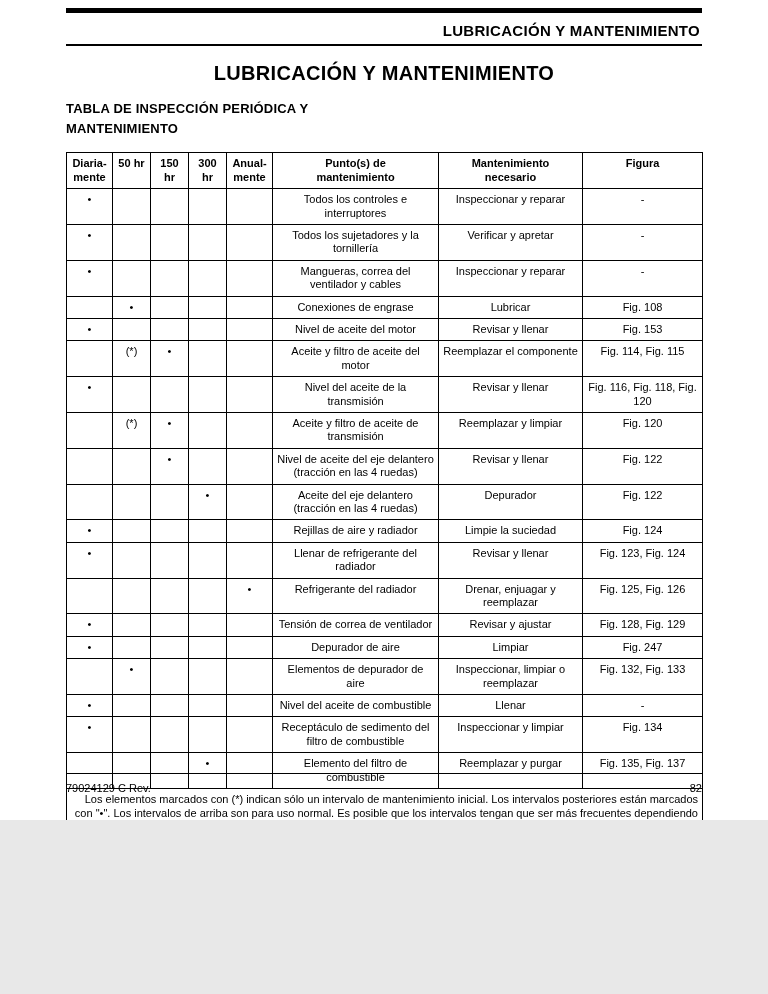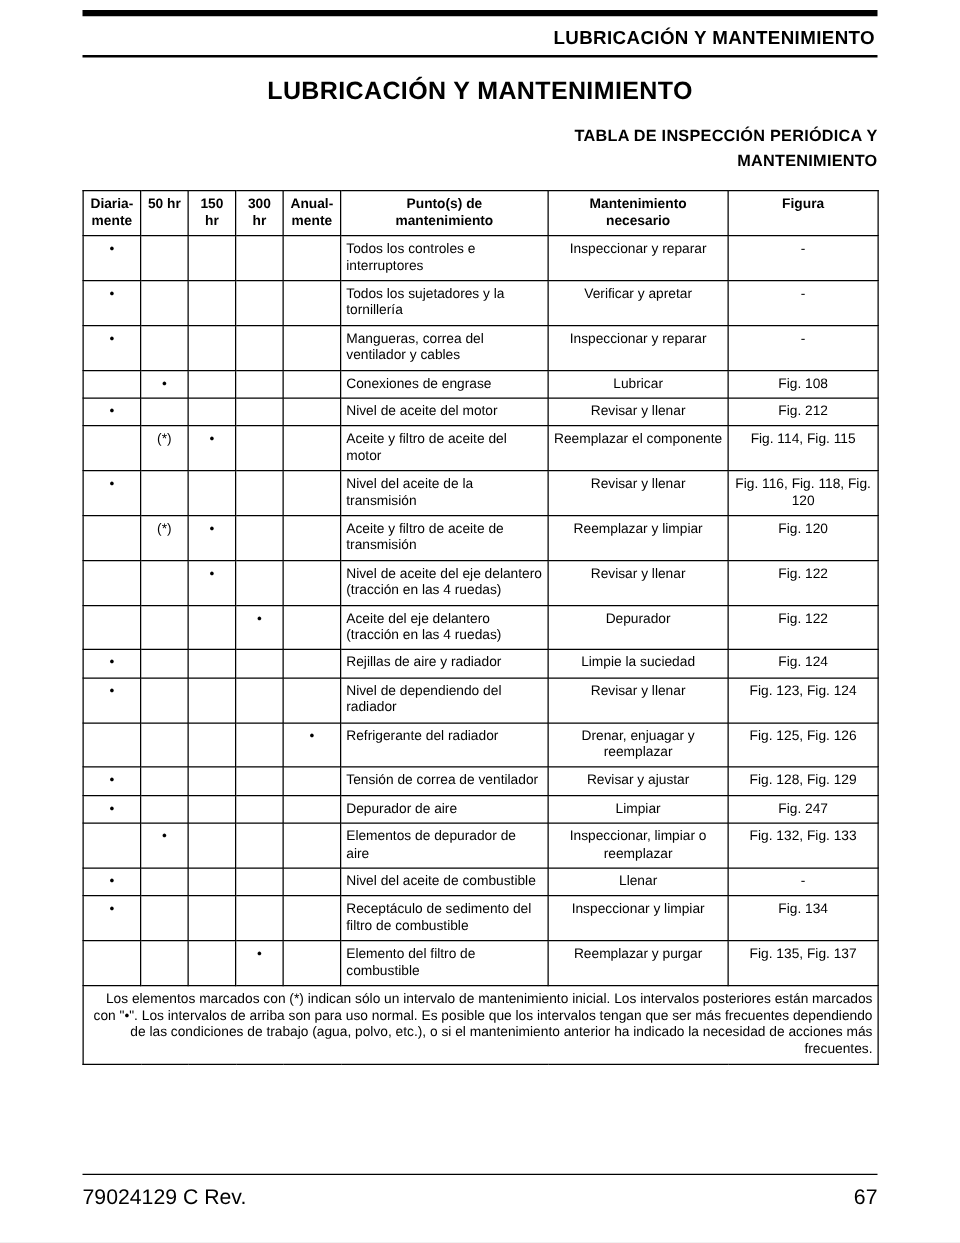"LUBRICACIÓN Y MANTENIMIENTO" .page { height: 994px -> 820px }
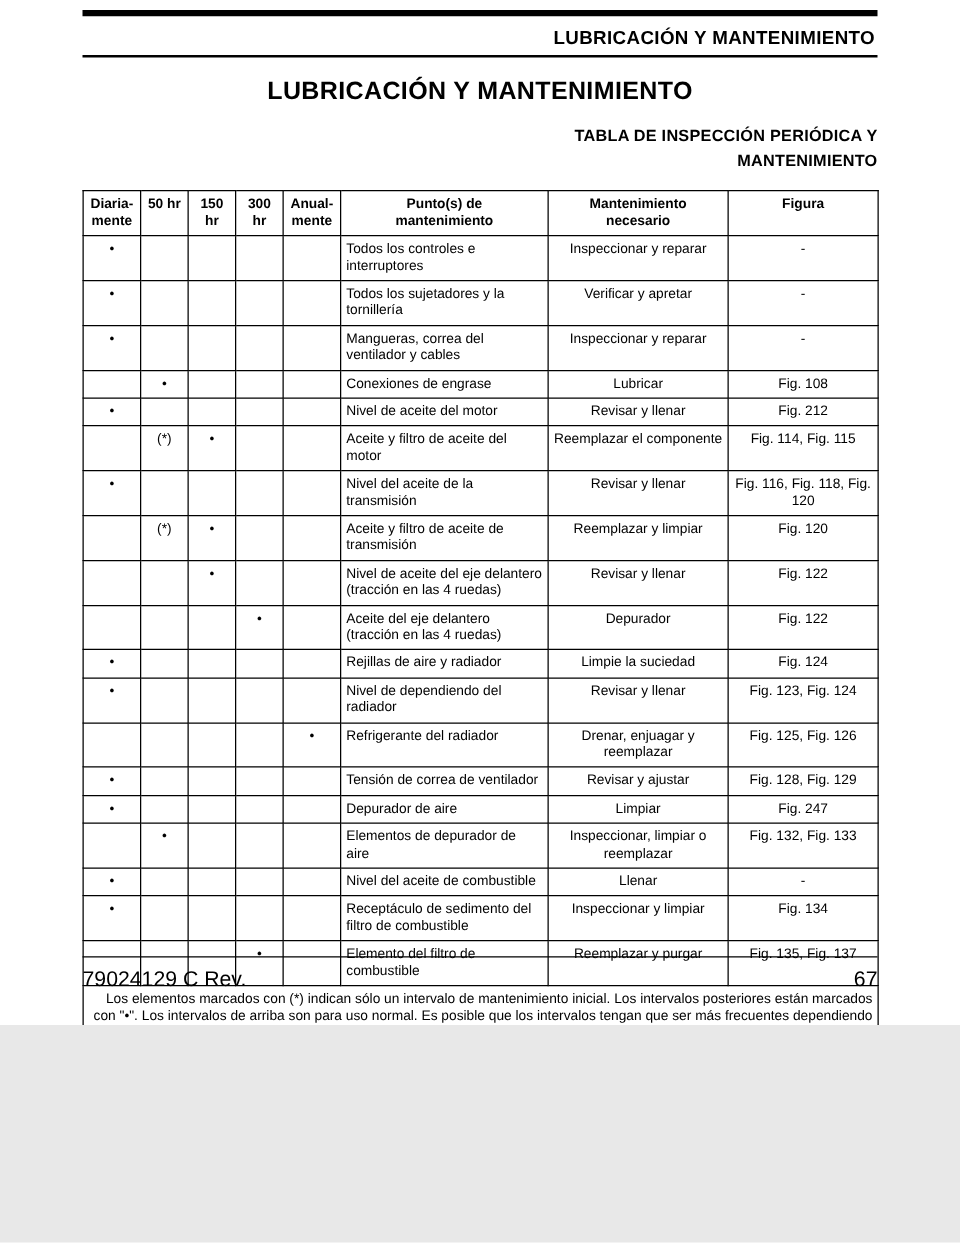"TABLA DE INSPECCIÓN PERIÓDICA Y" .section-heading { text-align: right -> none }
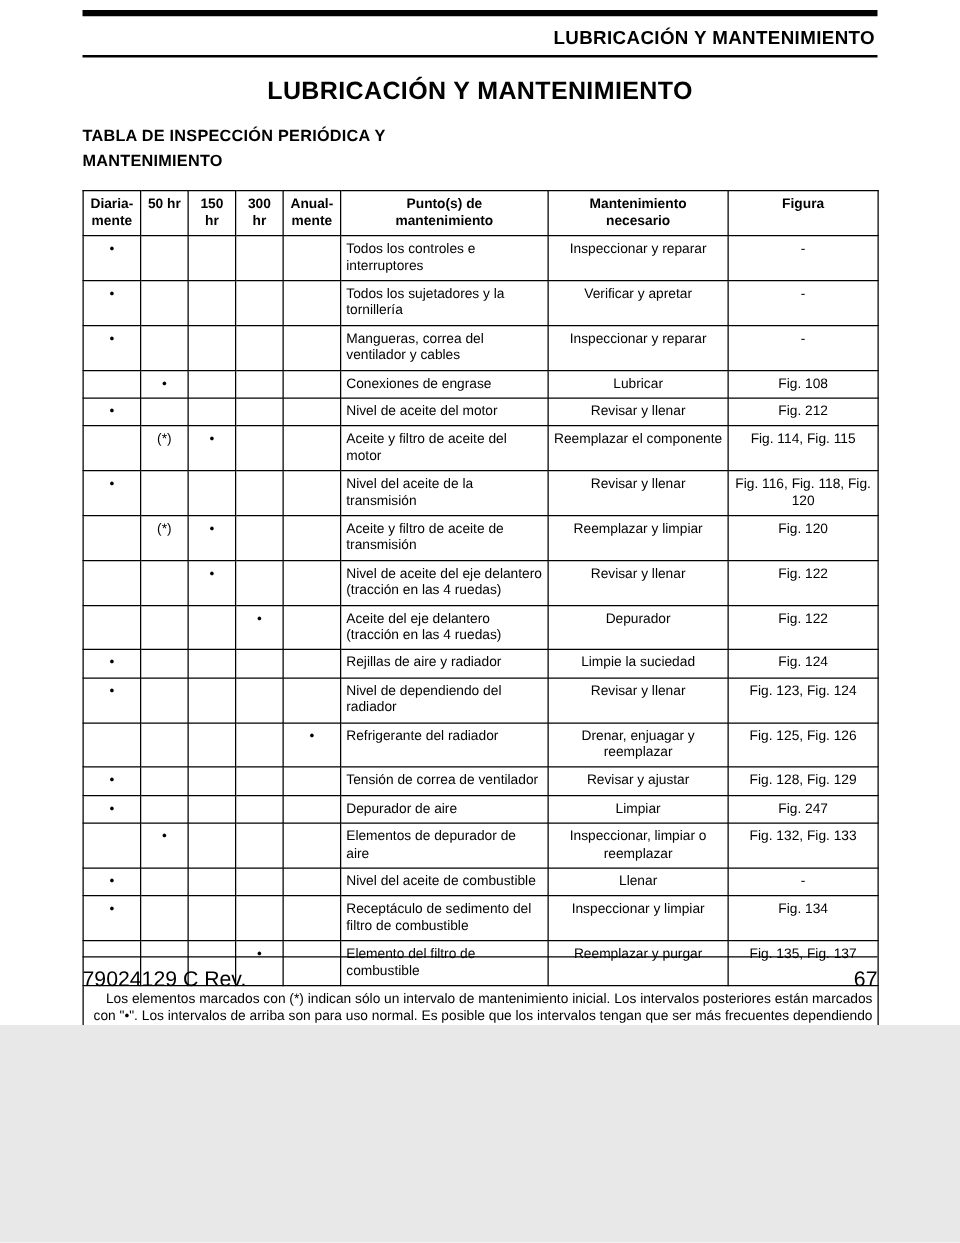"Todos los controles e interruptores" td.point-cell { text-align: left -> center }
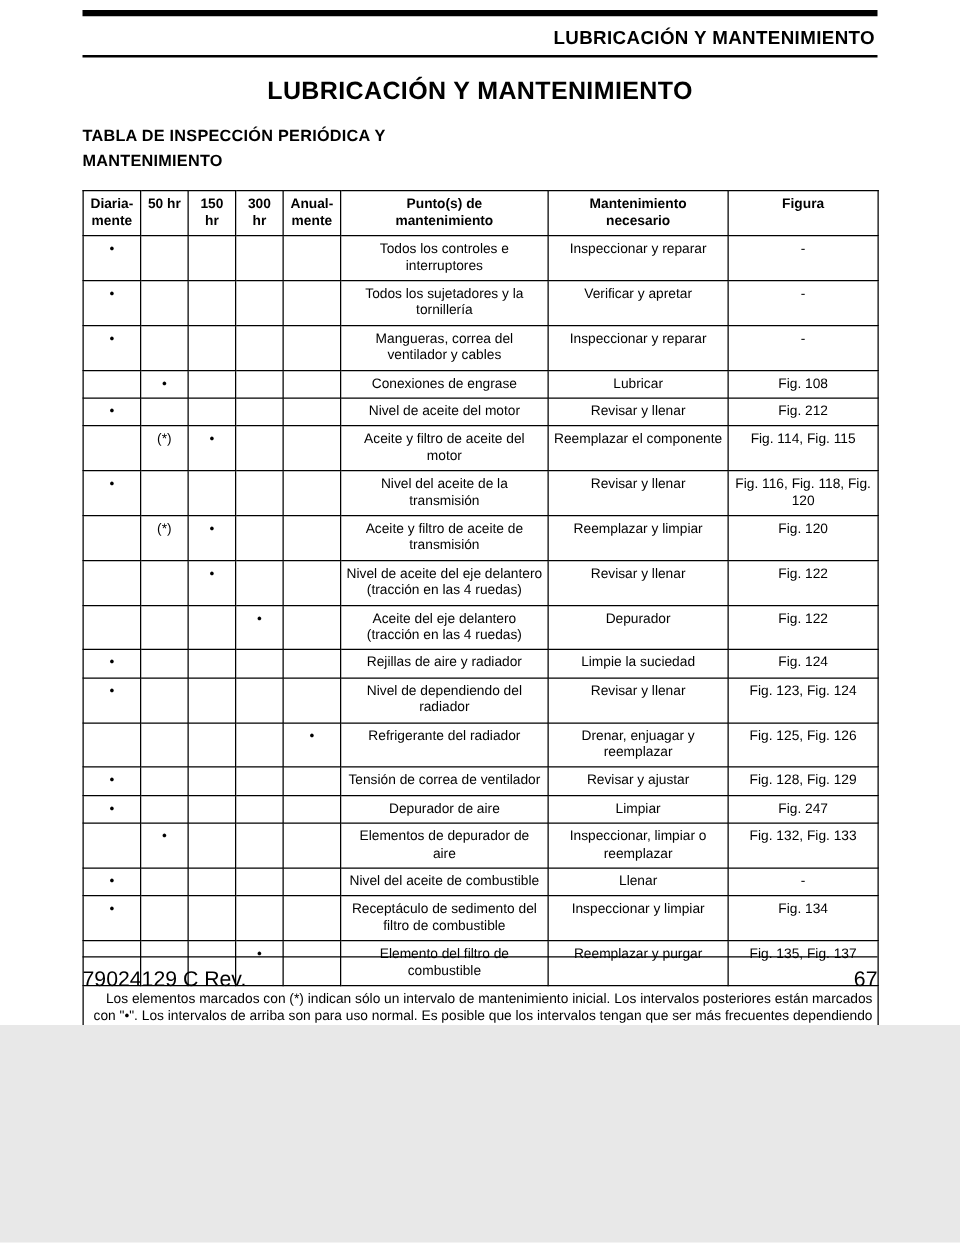"Fig. 212" td.figure-cell { text: 212 -> 153 }
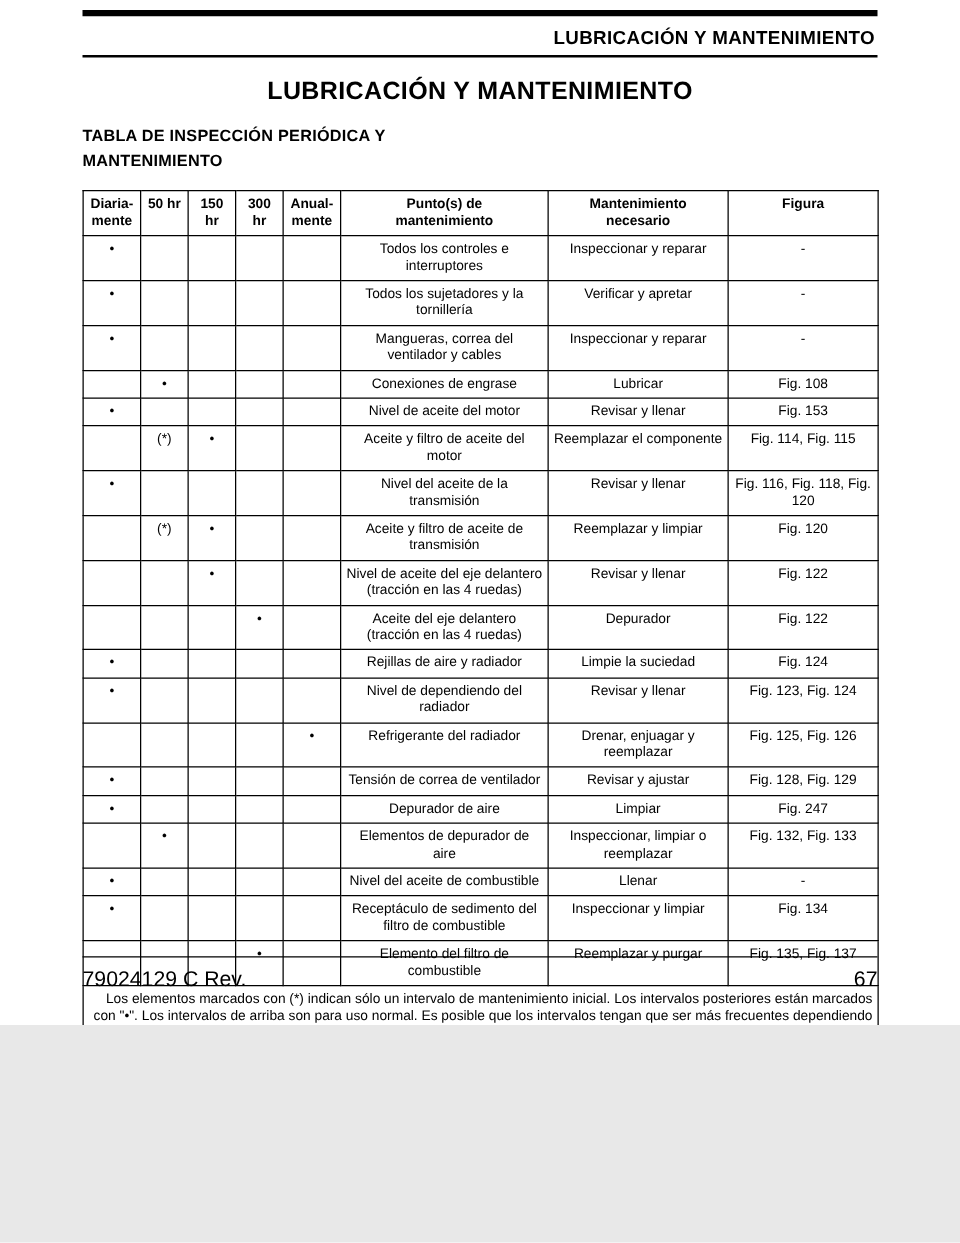"Nivel de dependiendo del radiador" td.point-cell { text: Nivel de dependiendo -> Llenar de refrigerante }
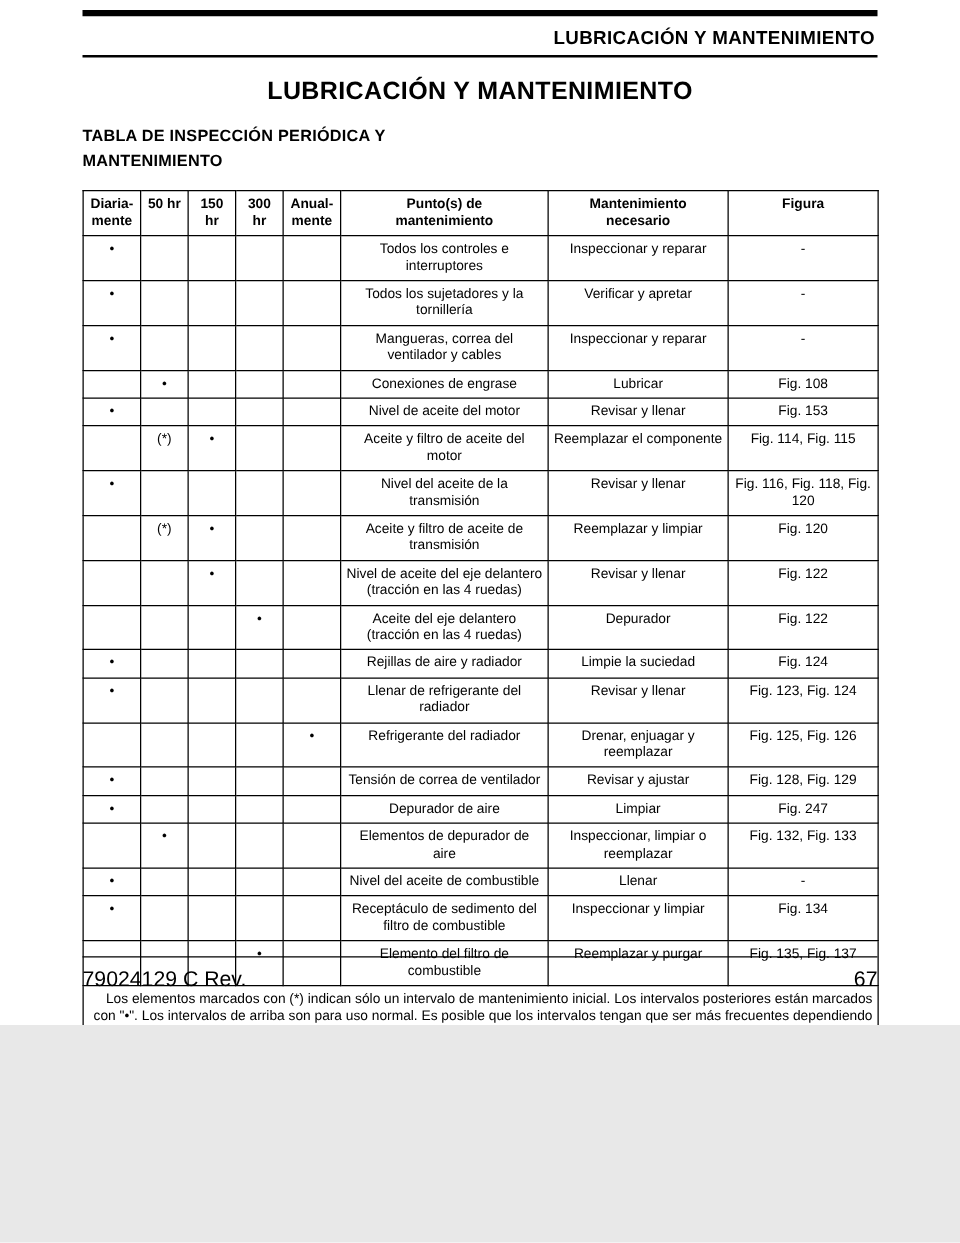"79024129 C Rev." .footer-row { font-size: 17px -> 11px }
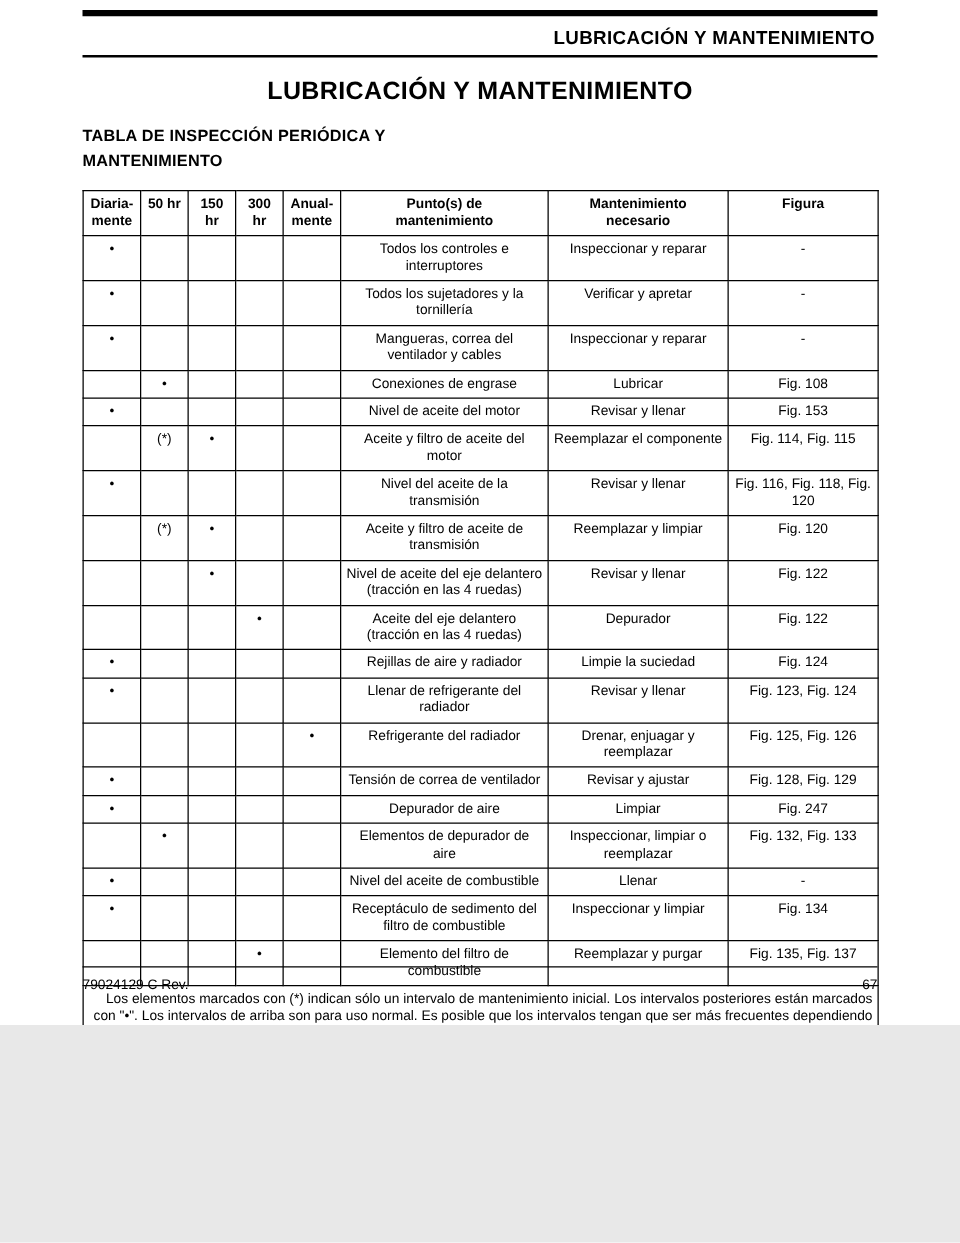"67" span { text: 67 -> 82 }
